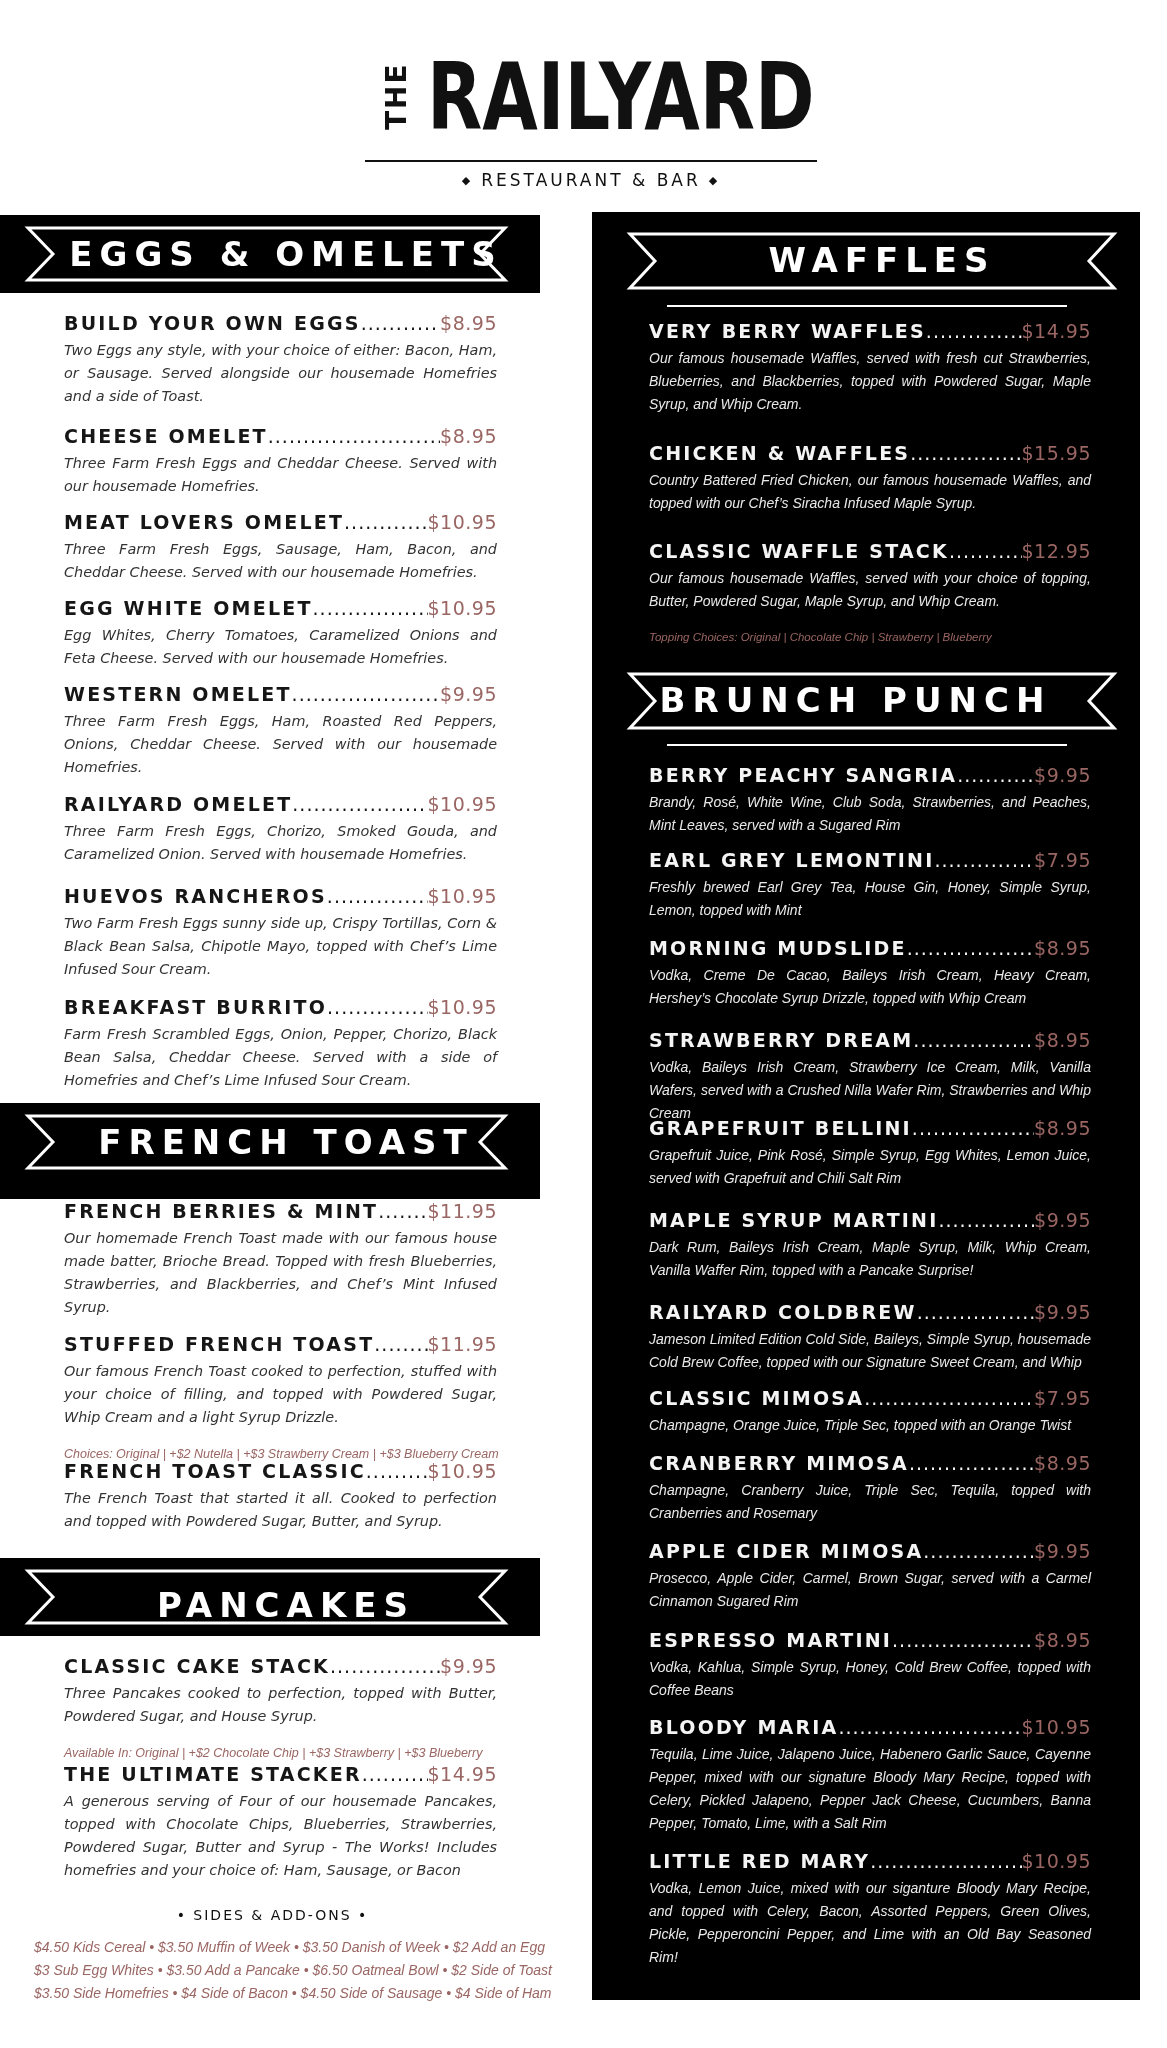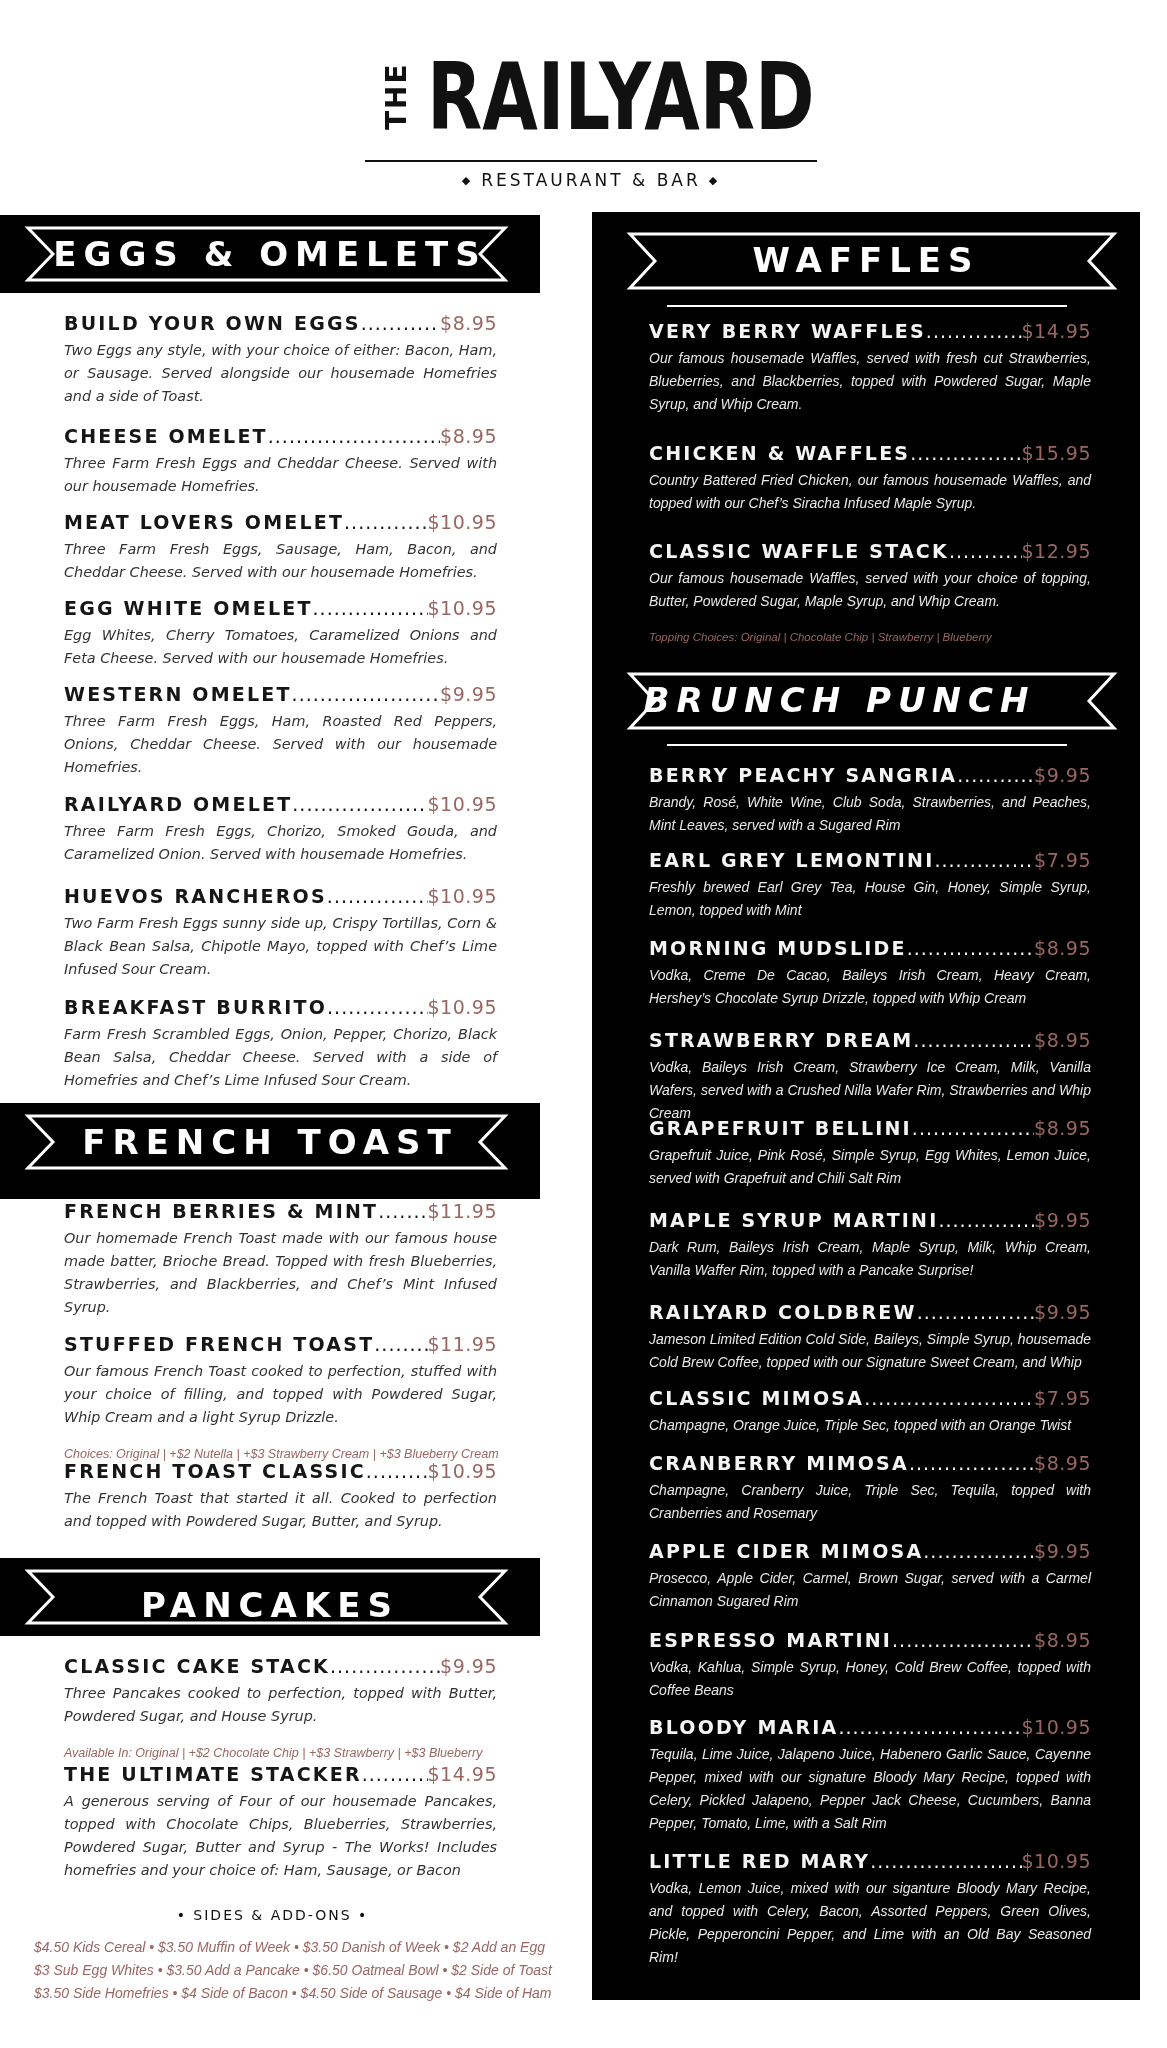"EGGS & OMELETS" .banner .btitle { left: 0 -> 16px }
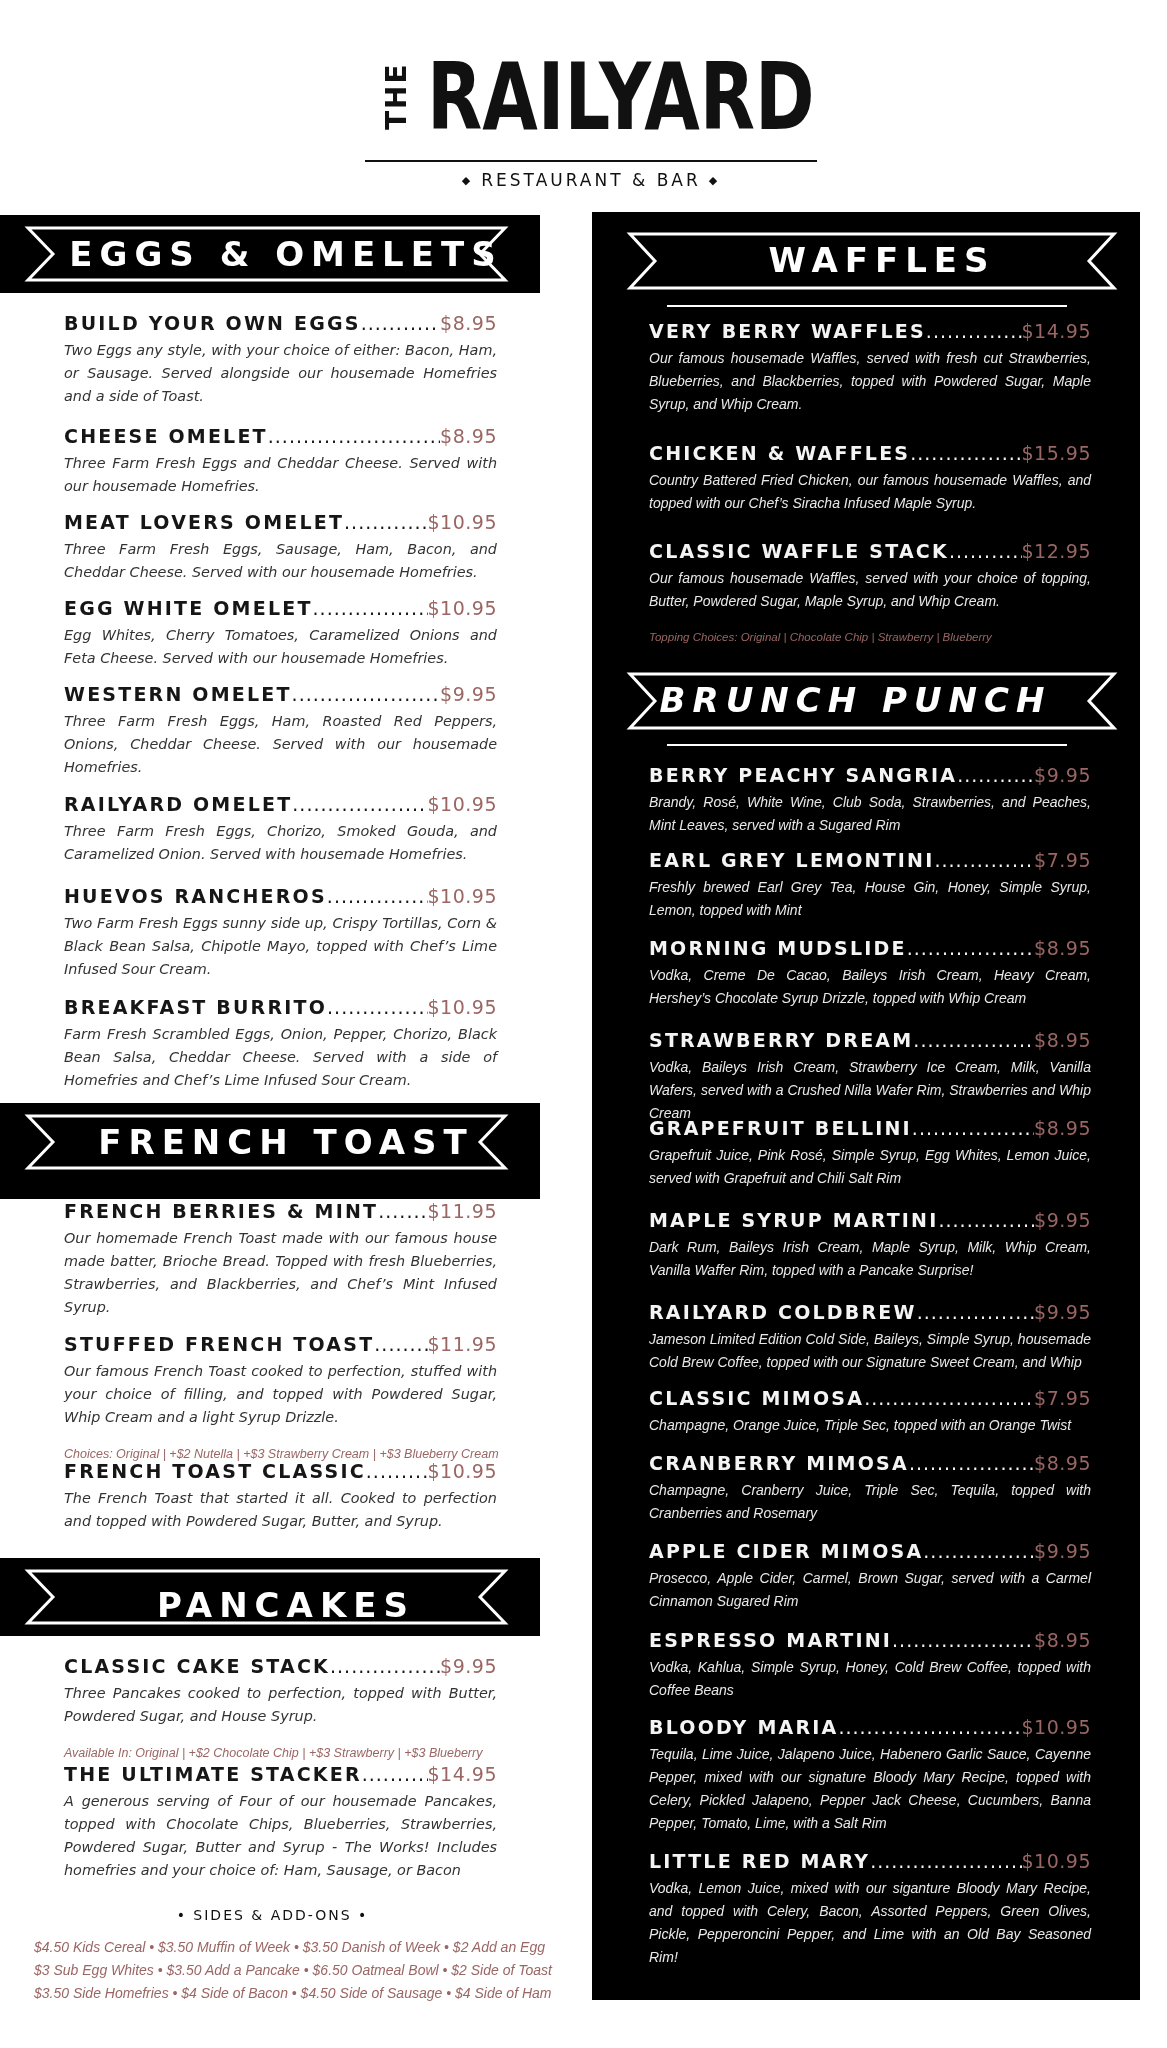"BRUNCH PUNCH" div.banner { font-style: italic -> none }
